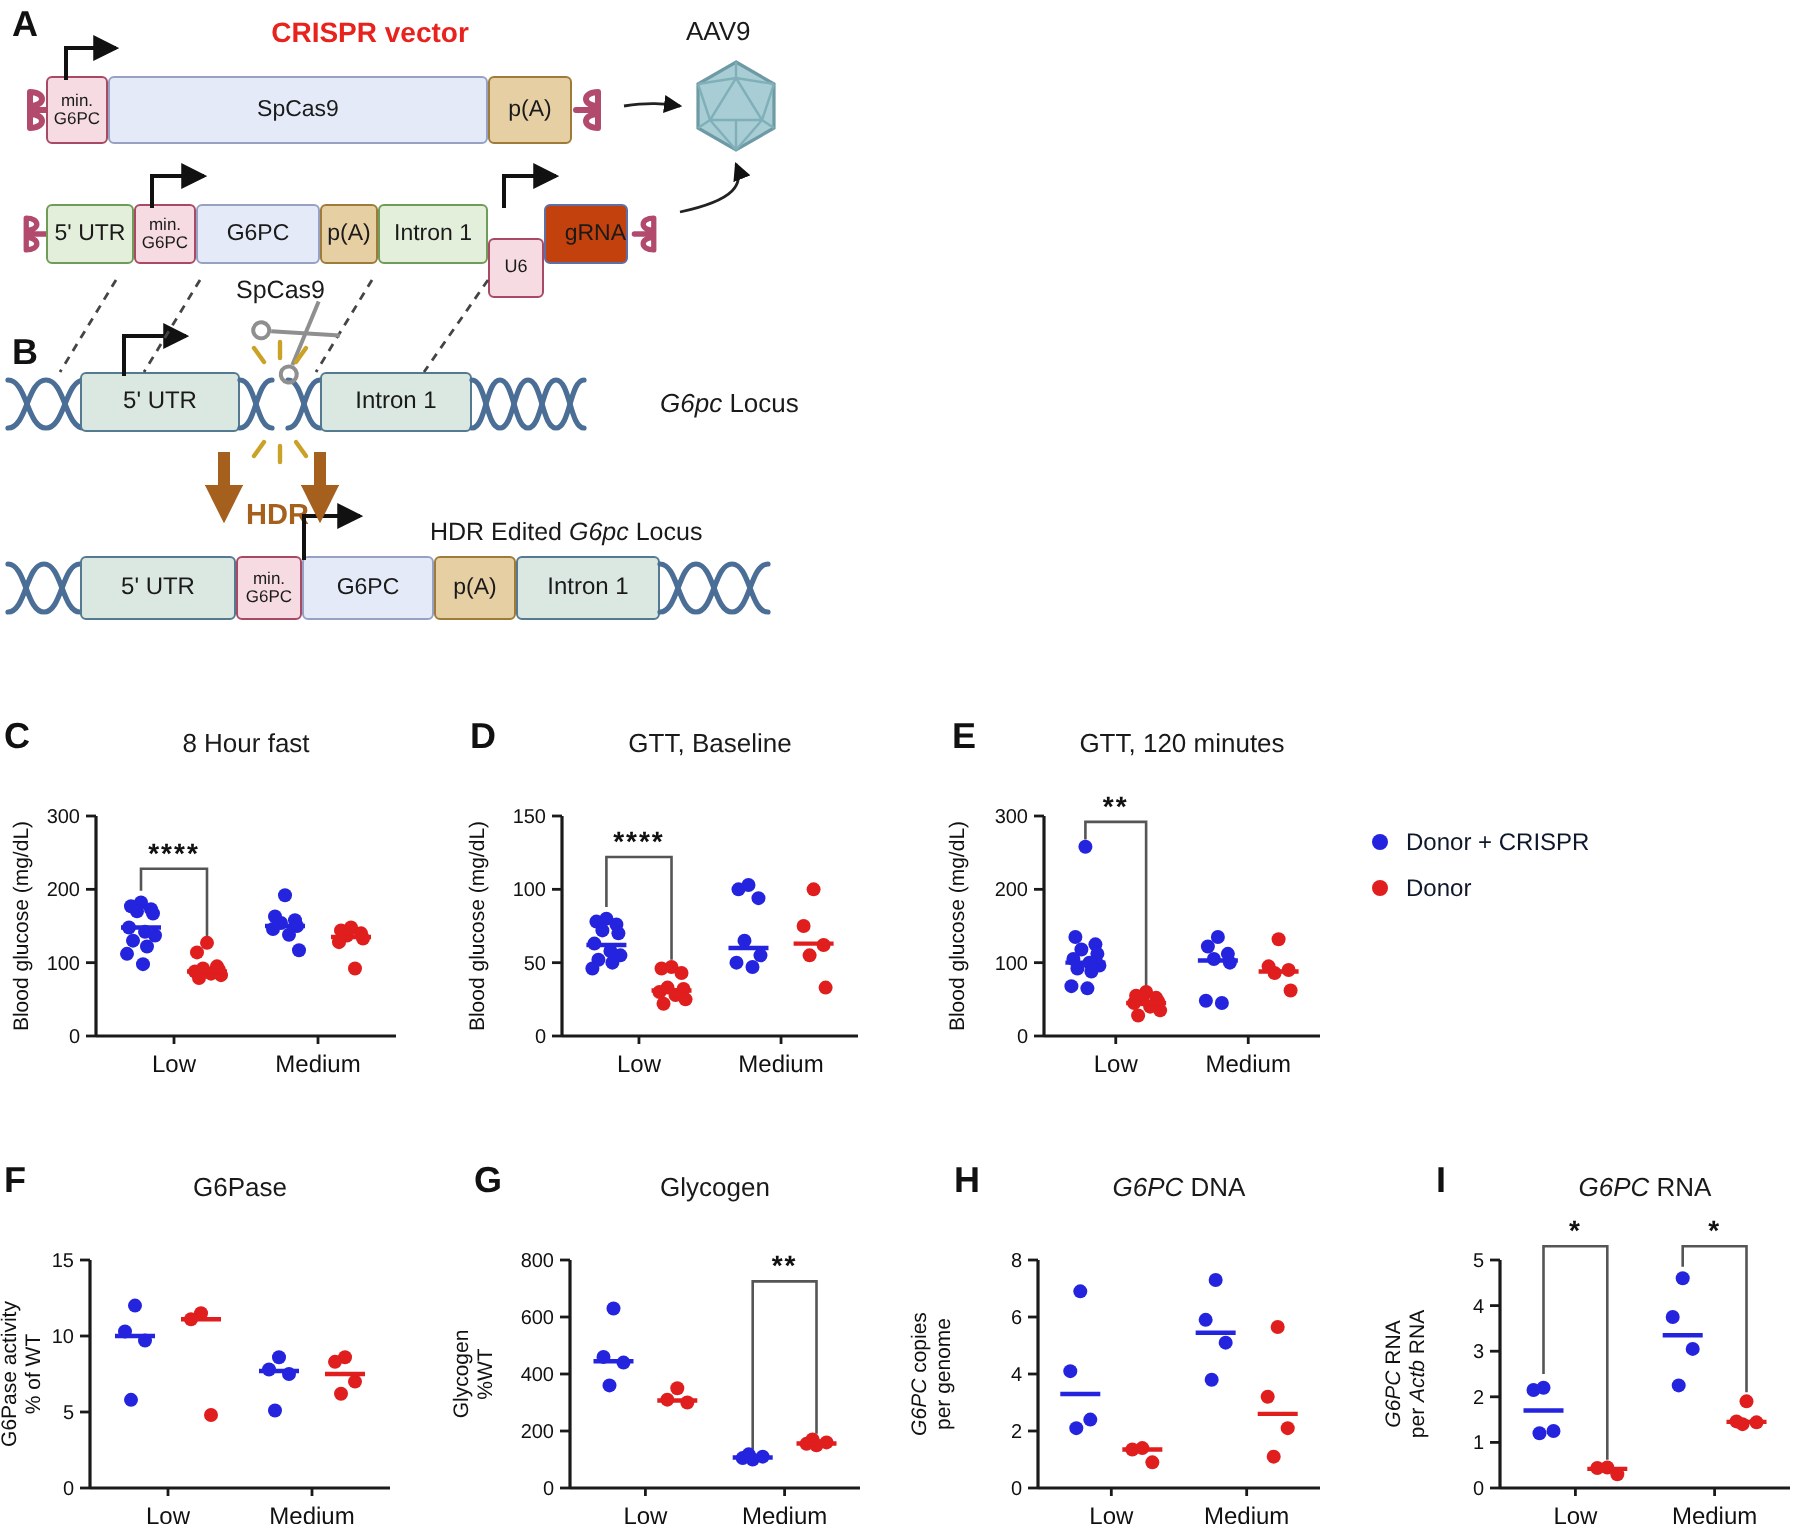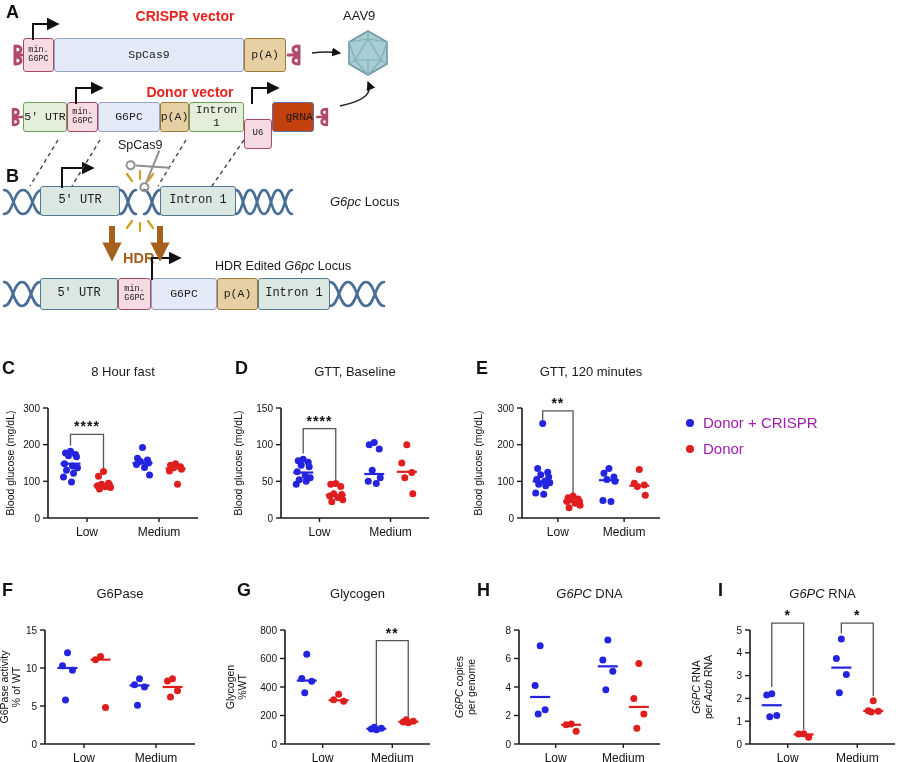"min." .vbox { font-family: Liberation Mono, monospace -> none }
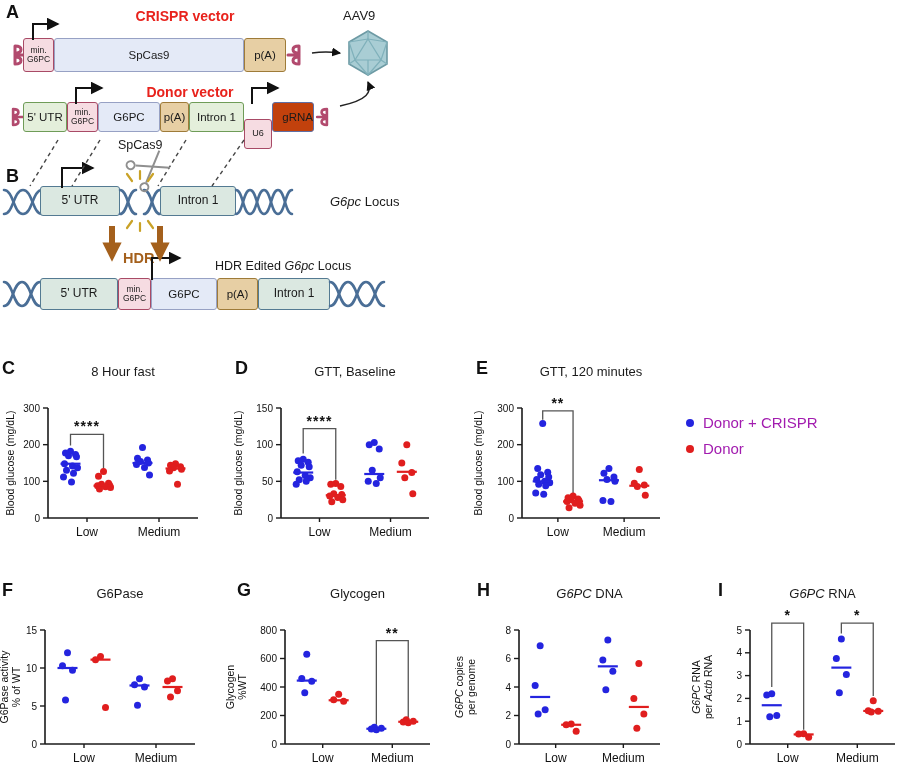"Donor vector" div.red-title { html: <div>Donor vector</div> -> none }
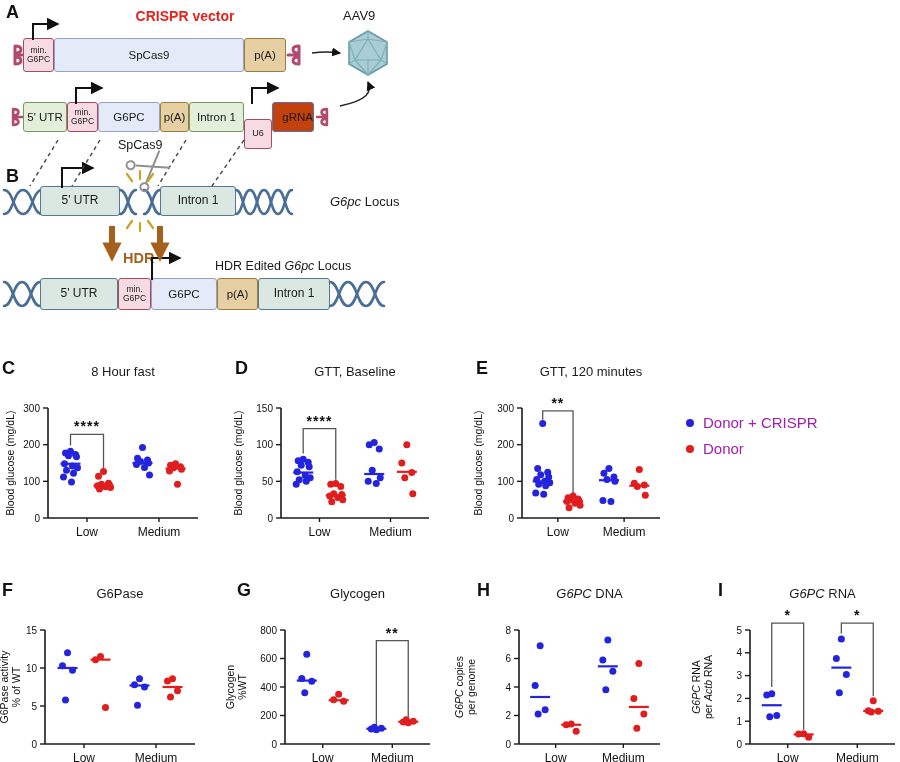"Donor + CRISPR" .legend-label { color: #a21caf -> #0f172a; font-size: 15px -> 12px }
